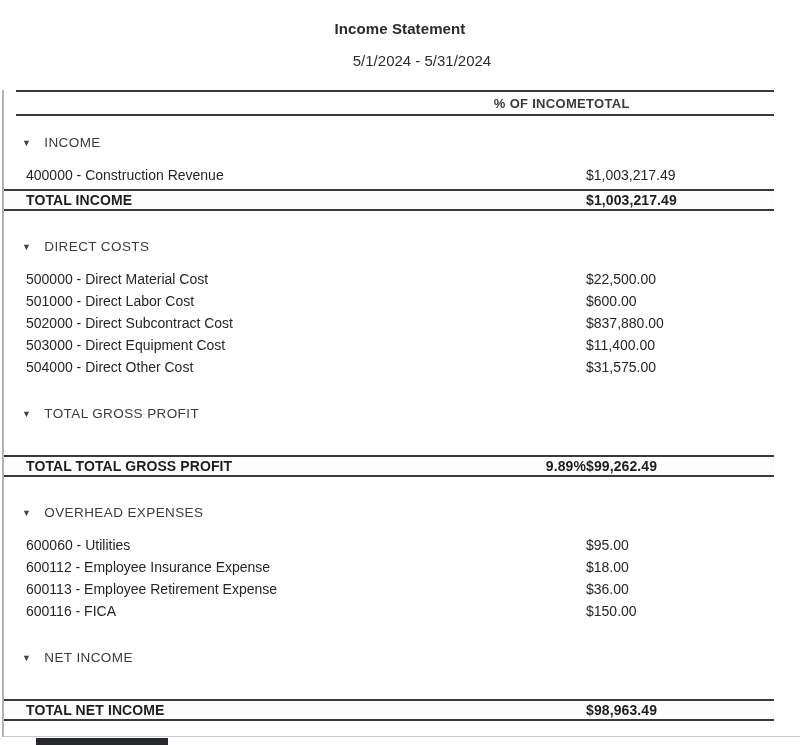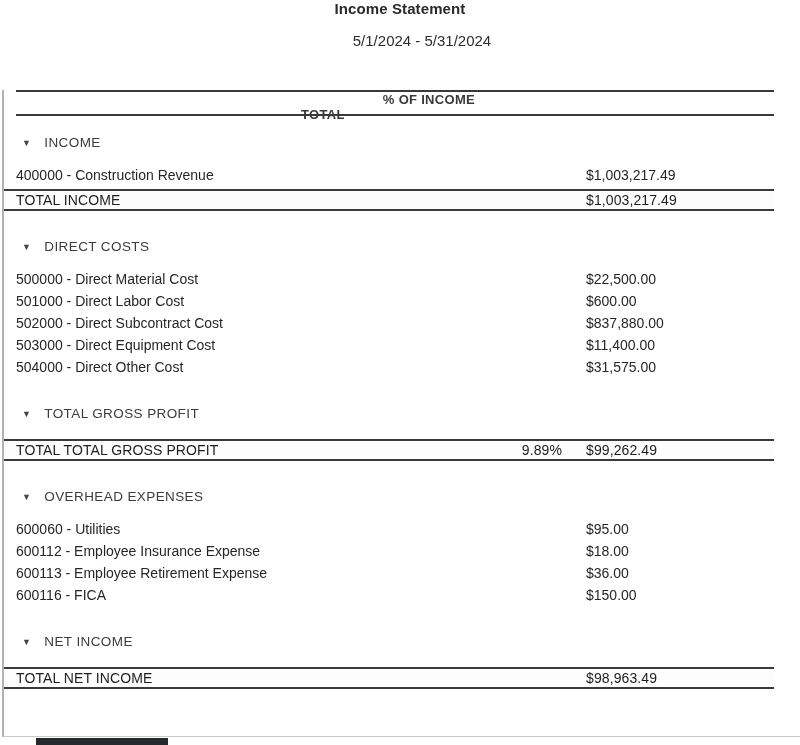"Income Statement" .report-title { margin-top: none -> 20px }
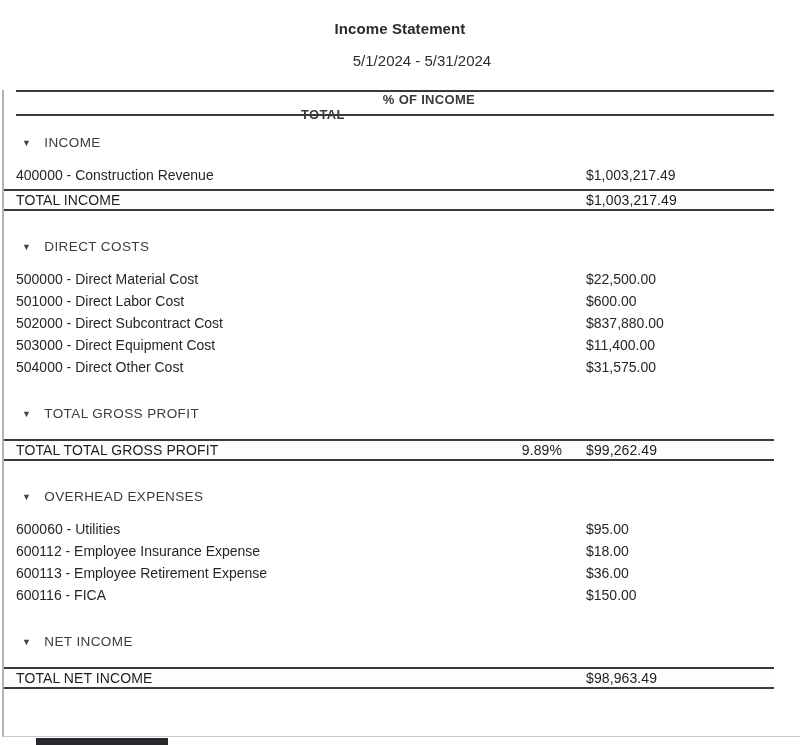"% OF INCOME" .col-headers { flex-direction: column -> none }
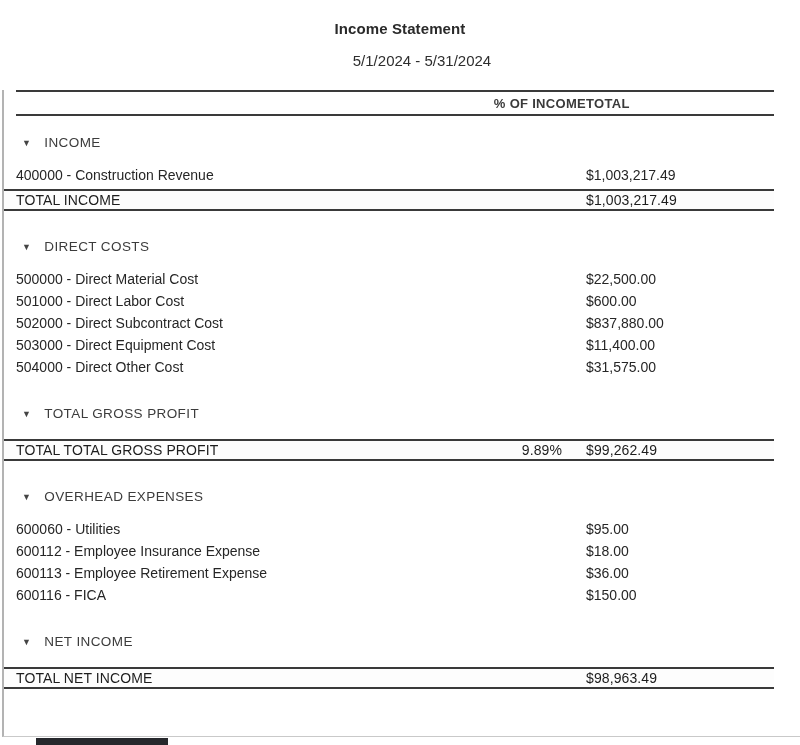"400000 - Construction Revenue" .cell-label { padding-left: 12px -> 22px }
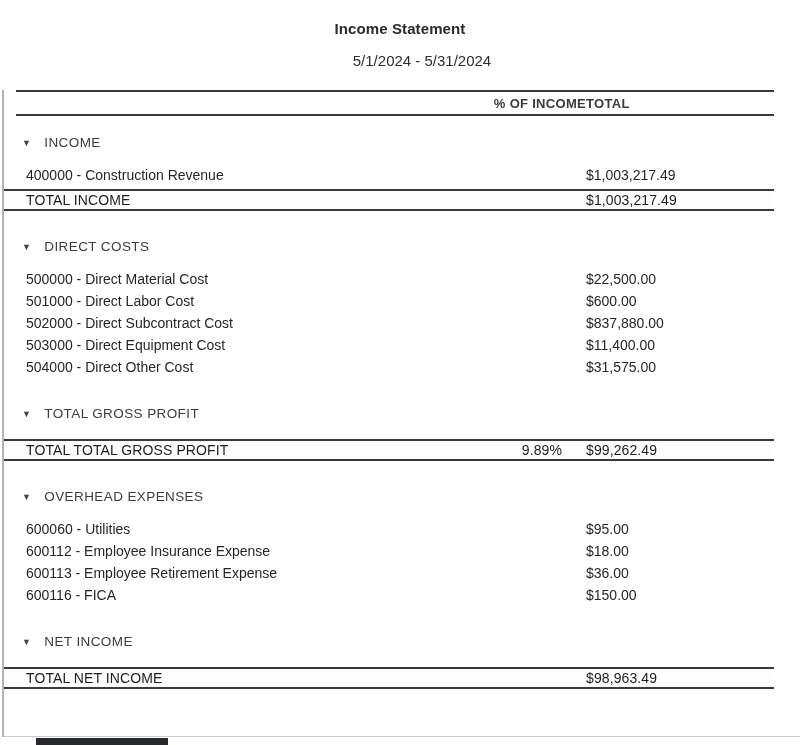"TOTAL INCOME" .total-row { font-weight: 400 -> 700 }
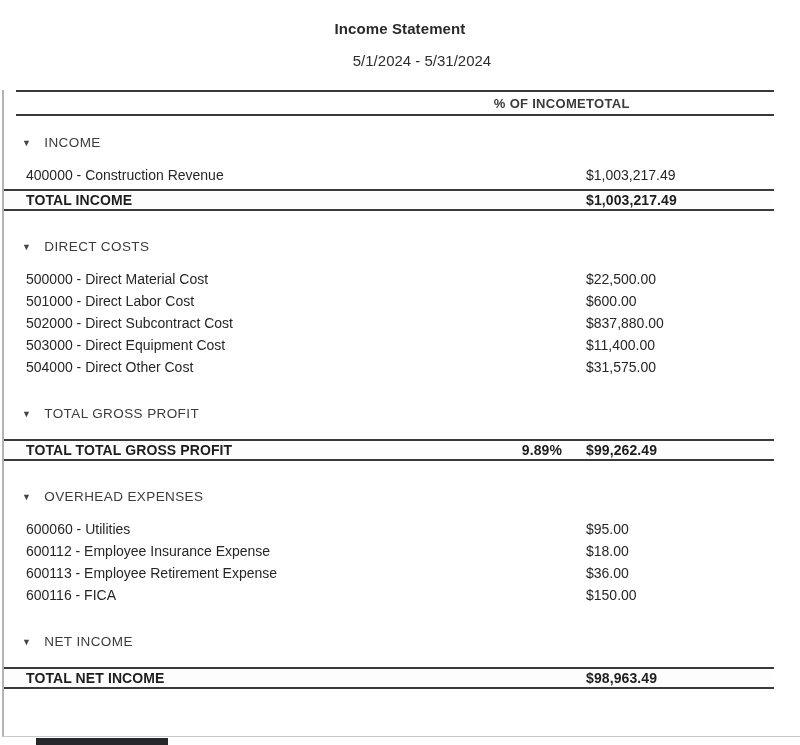"TOTAL TOTAL GROSS PROFIT" .section.no-rows .total-row { gap: 24px -> none; margin-top: 16px -> 32px }
